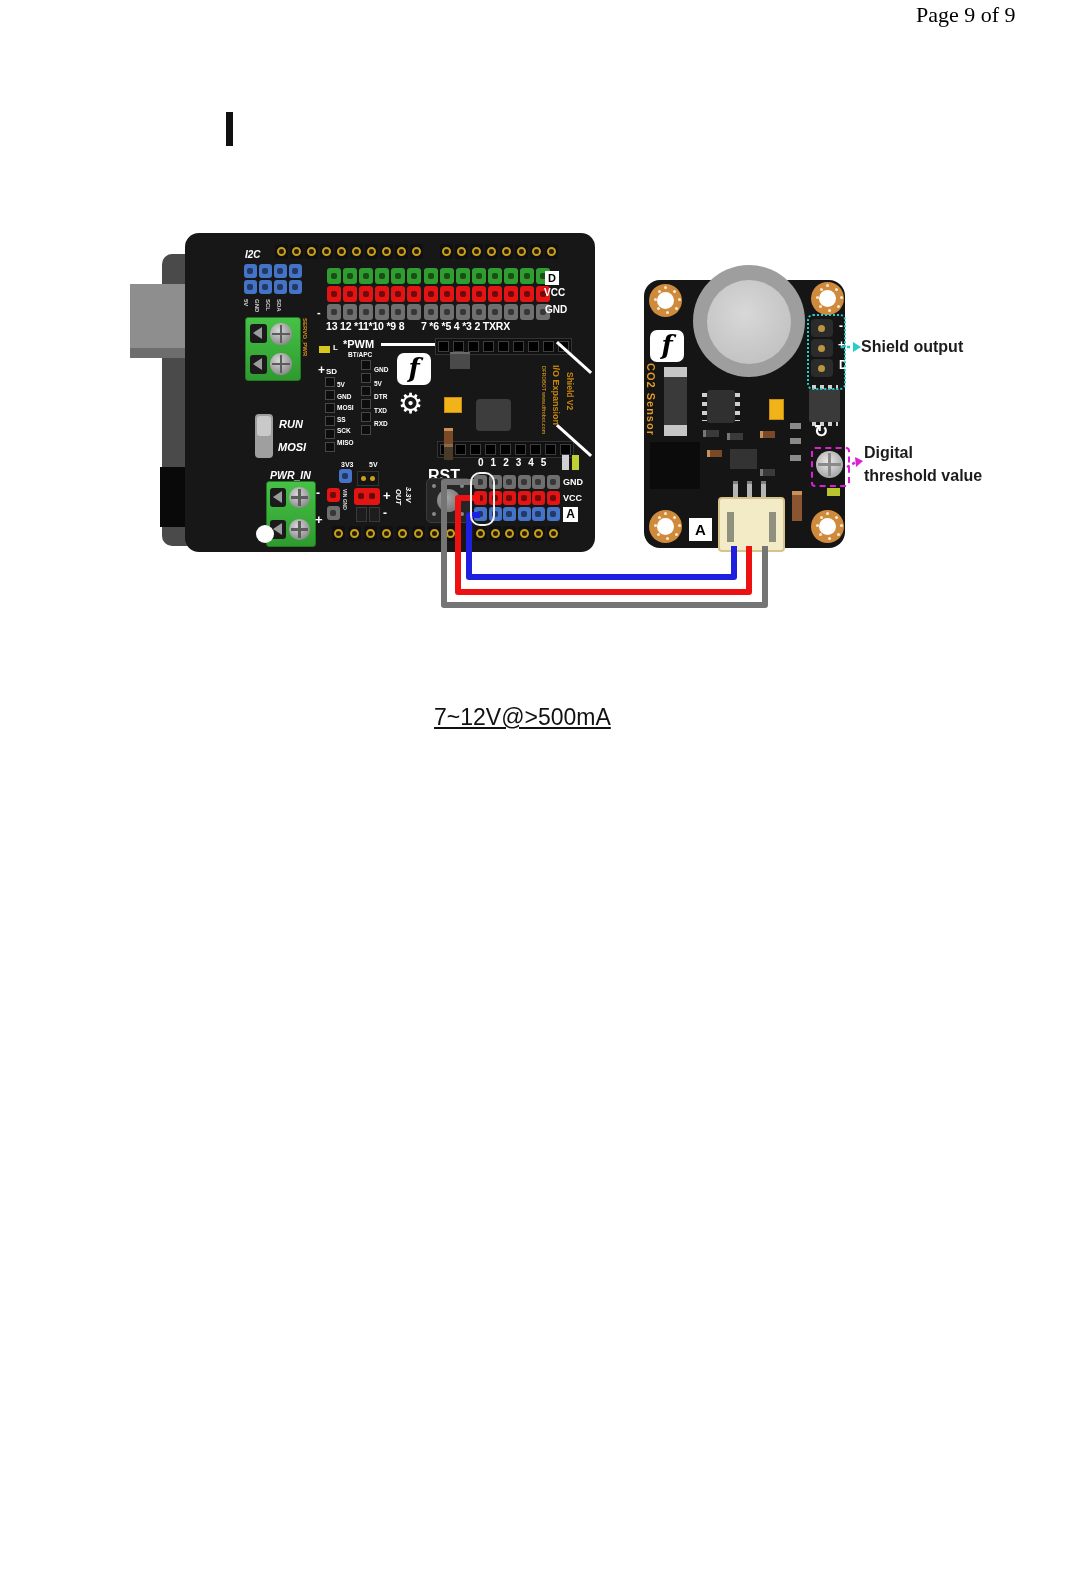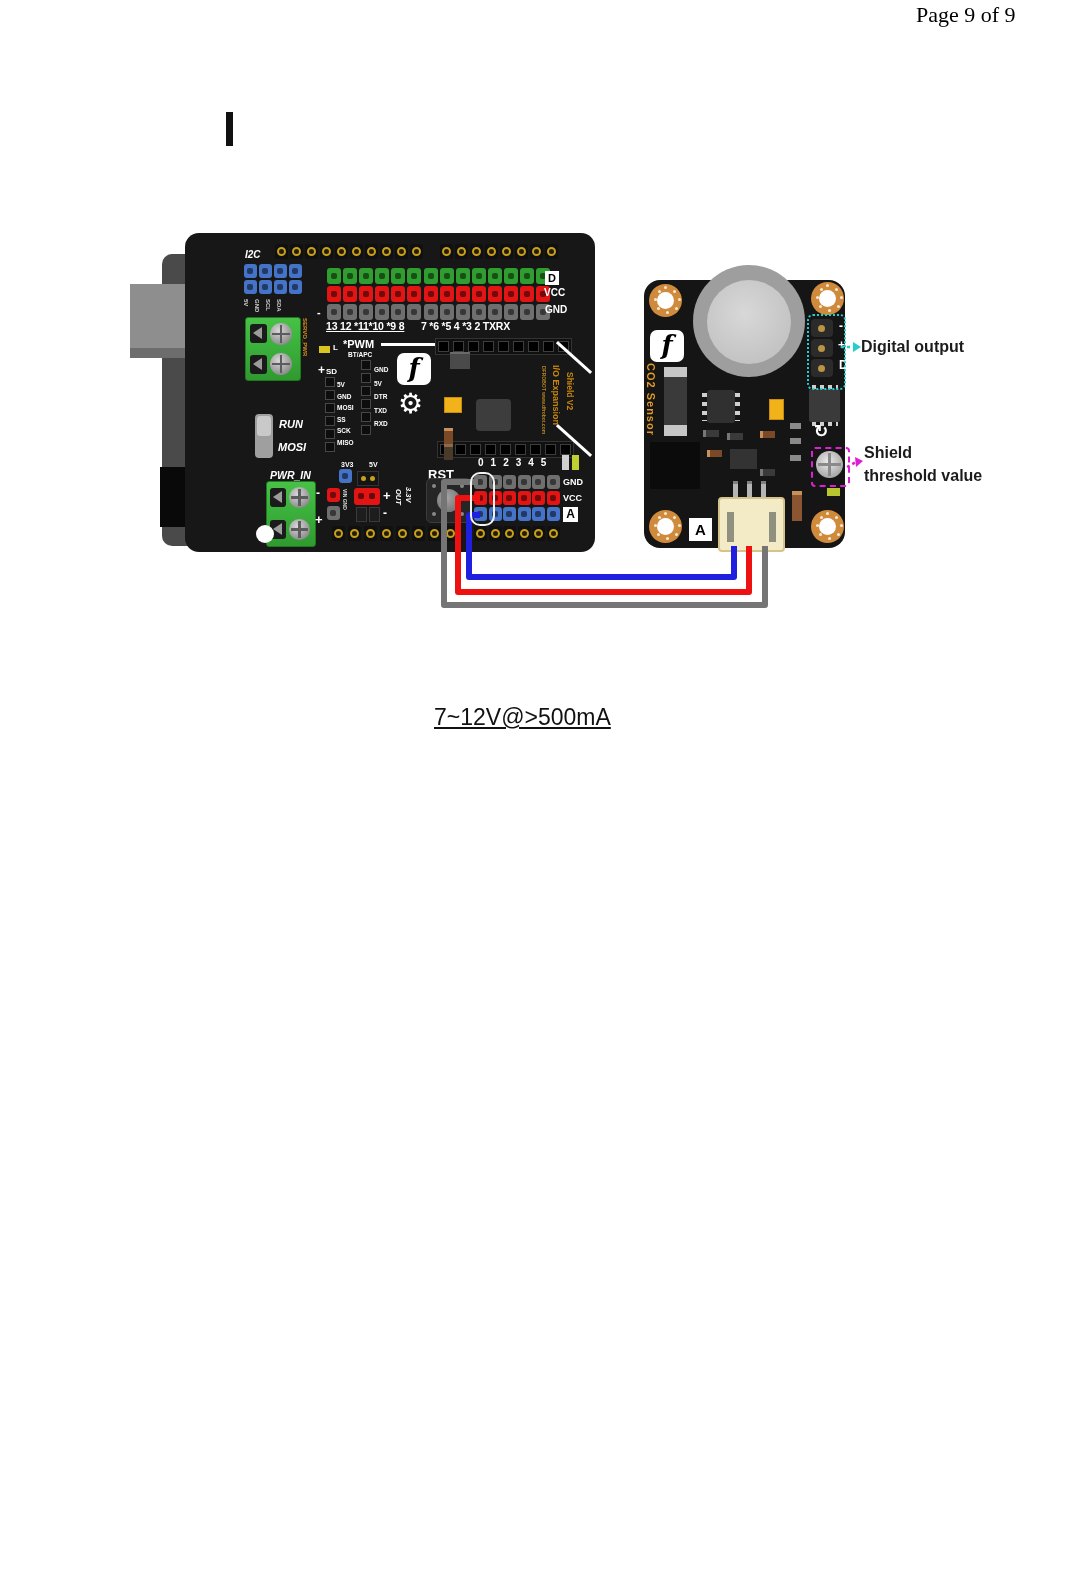"13 12 *11*10 *9 8" div.abs { text-decoration: underline -> none }
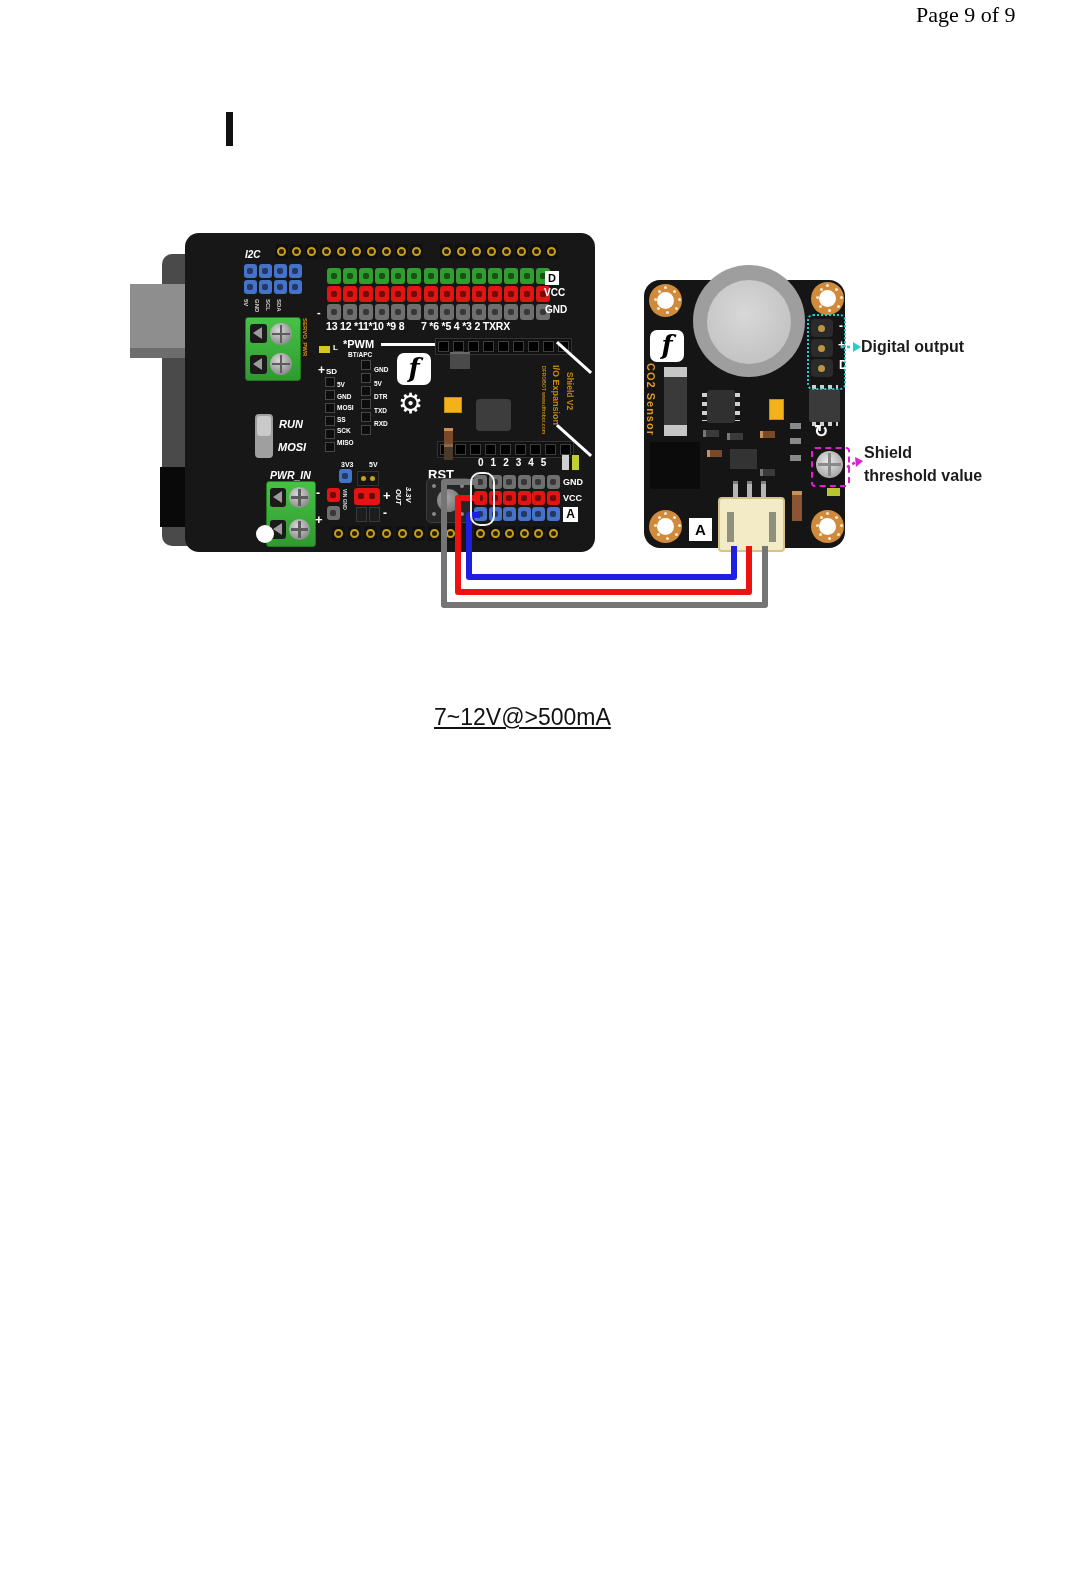"Digital output" div.anno { text: Digital -> Shield }
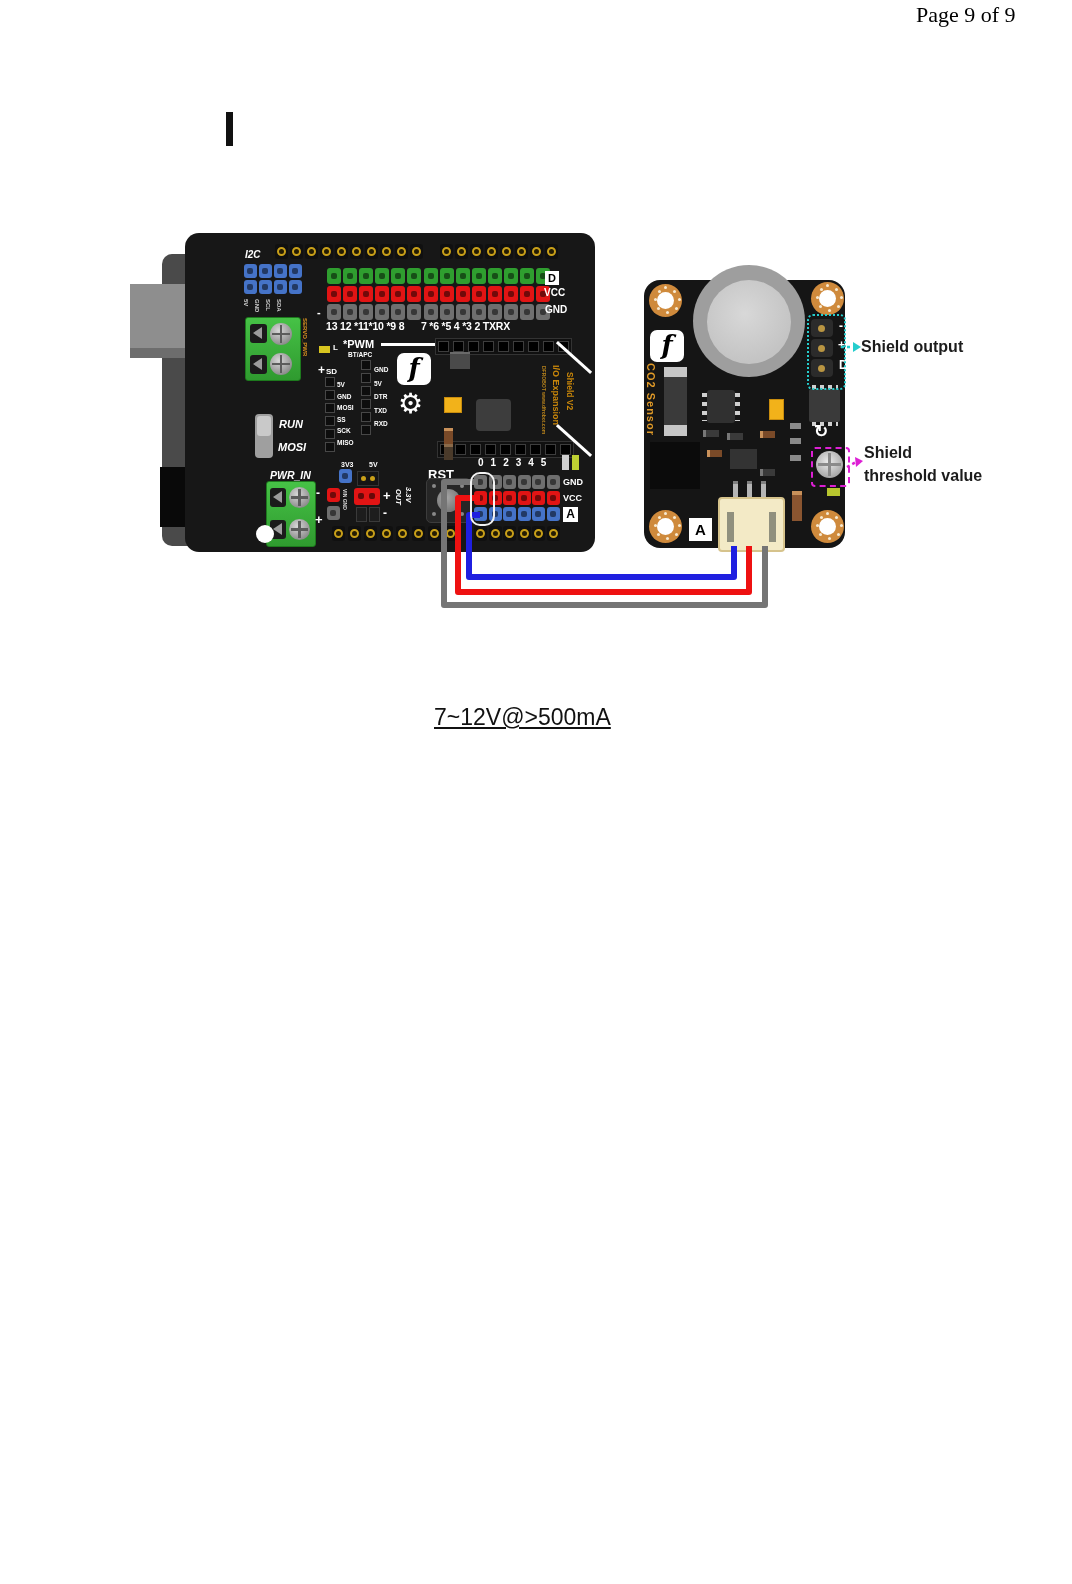"Shield" div.anno { text: Shield -> Digital }
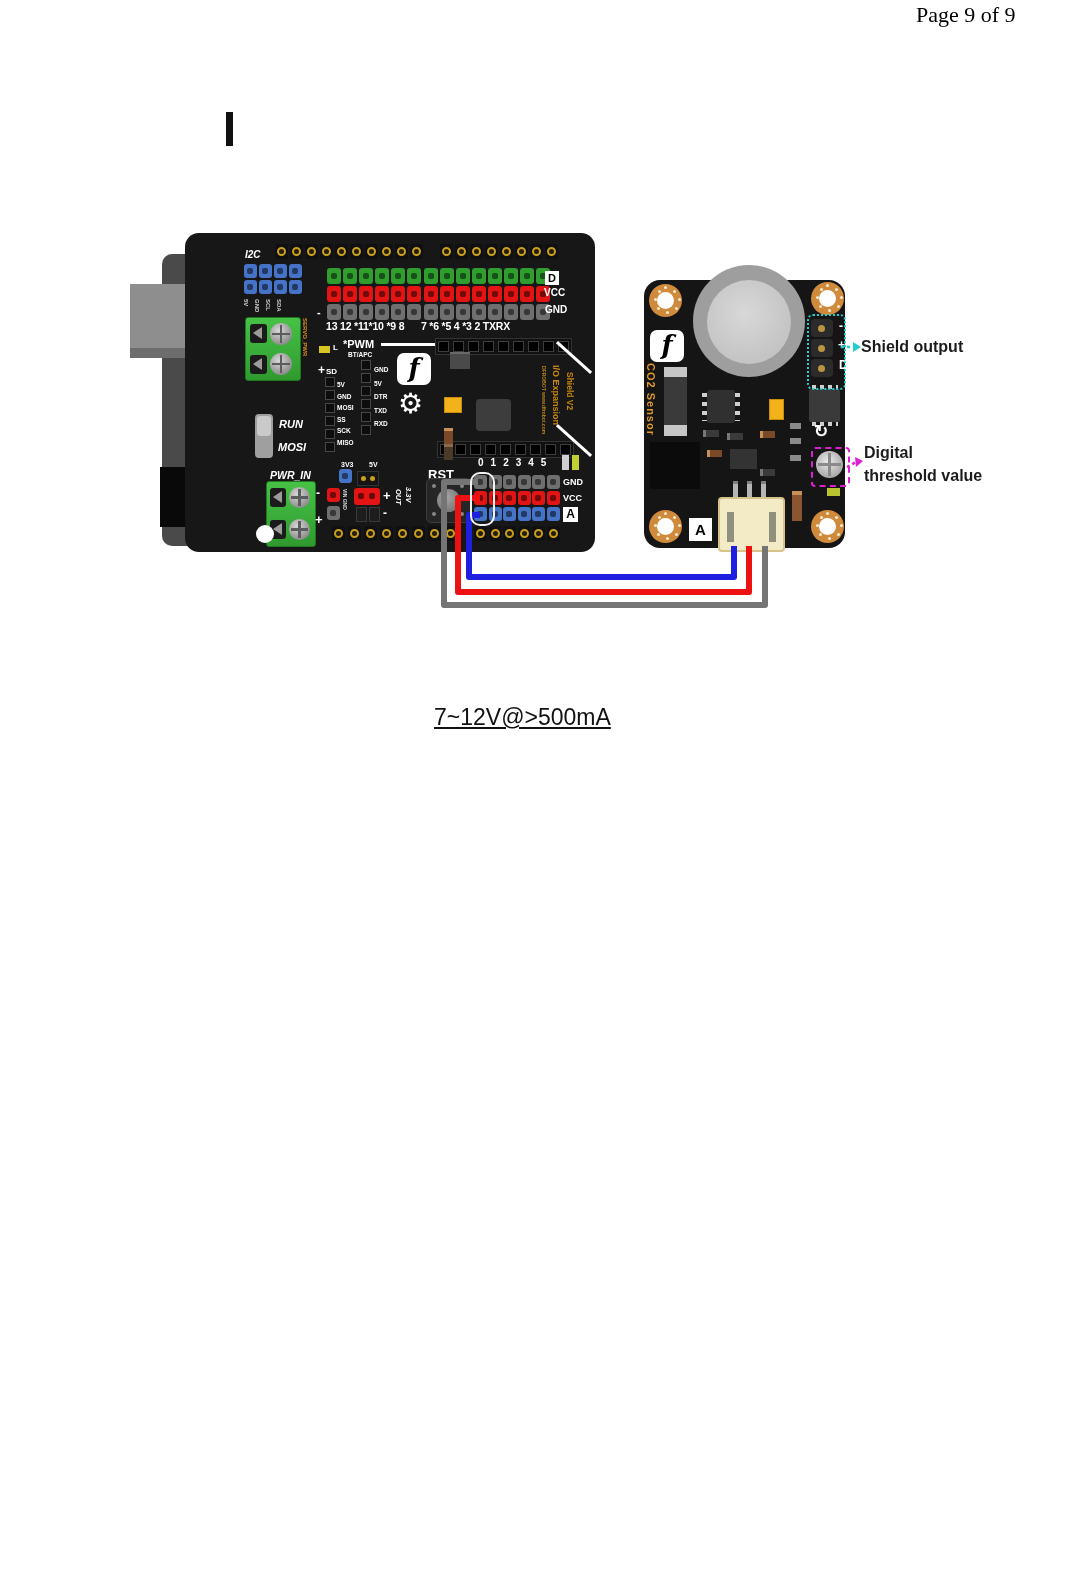"RST" div.abs { font-size: 13px -> 16px }
